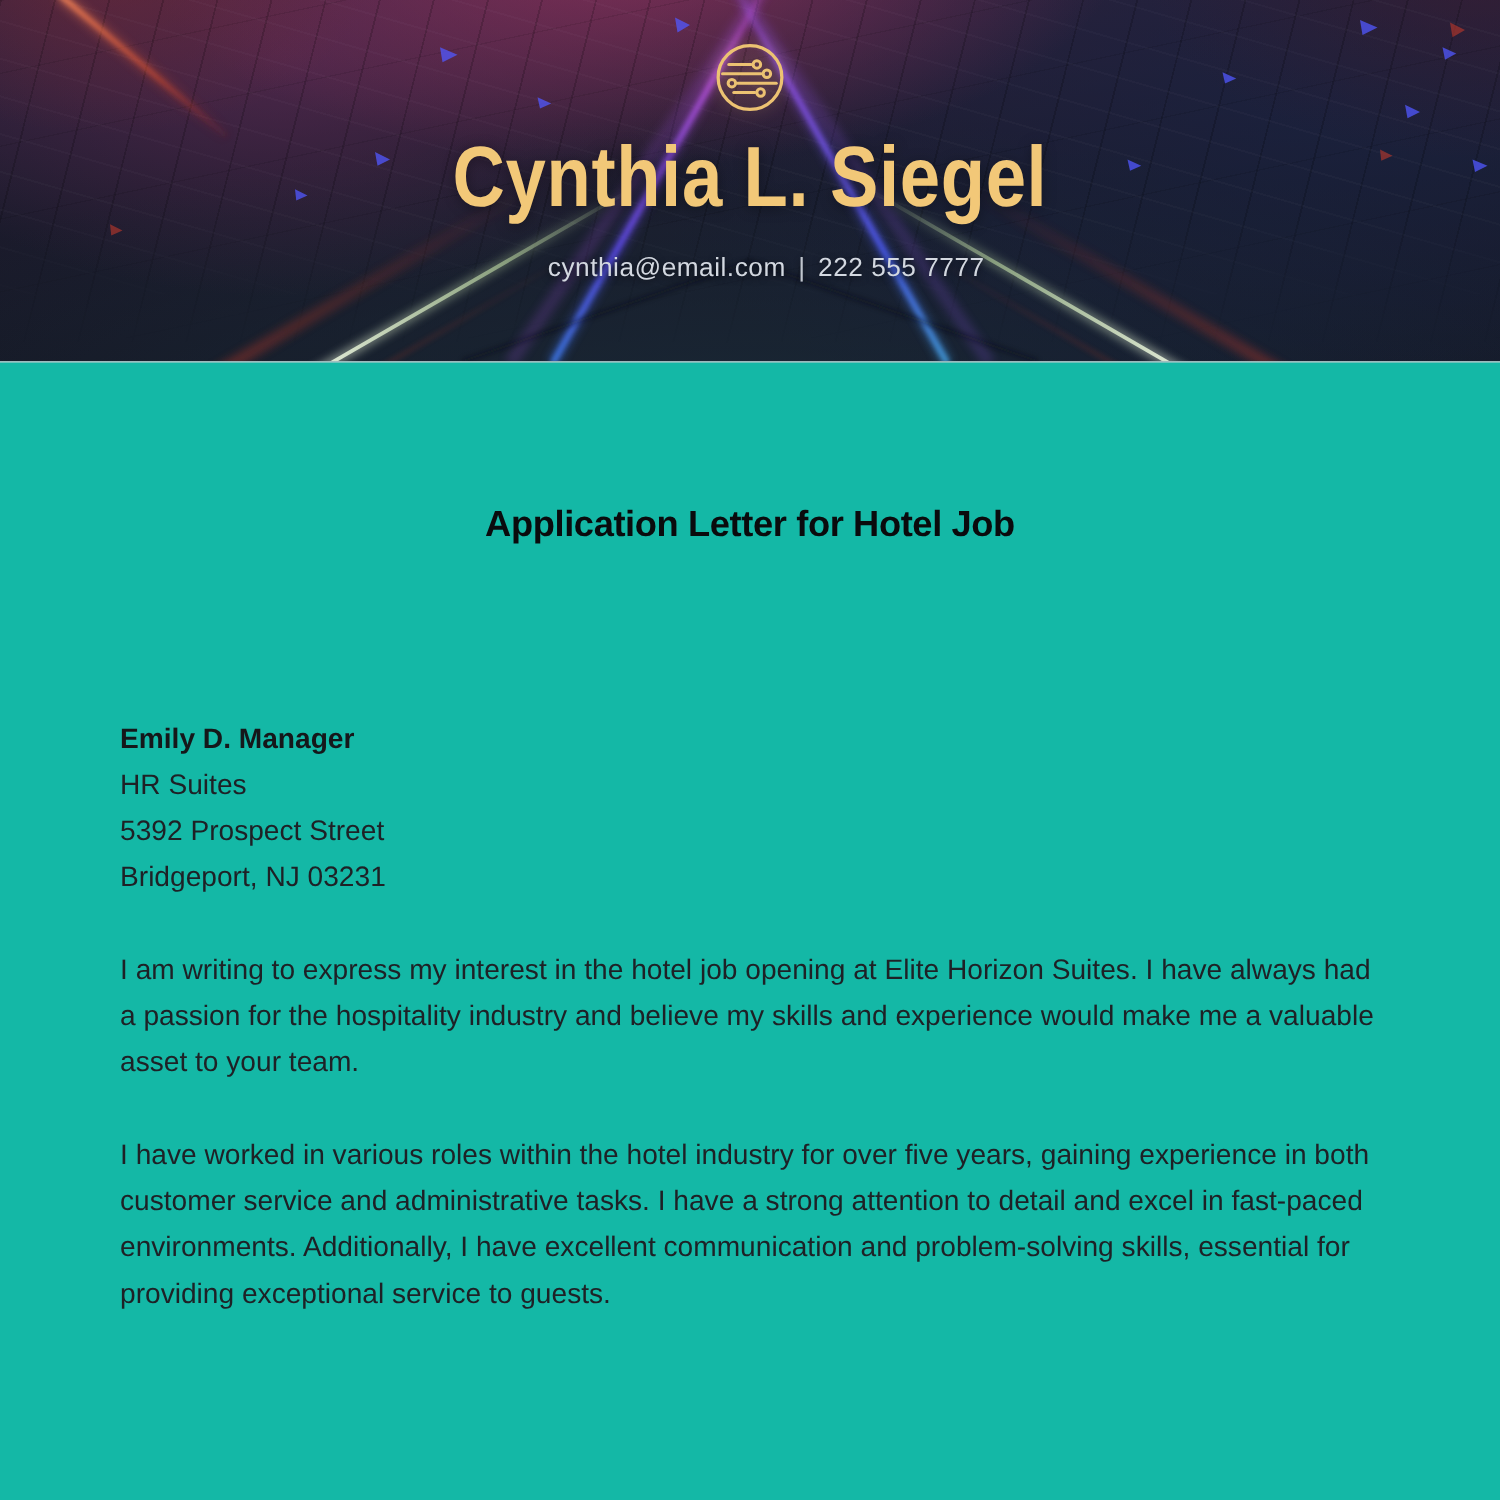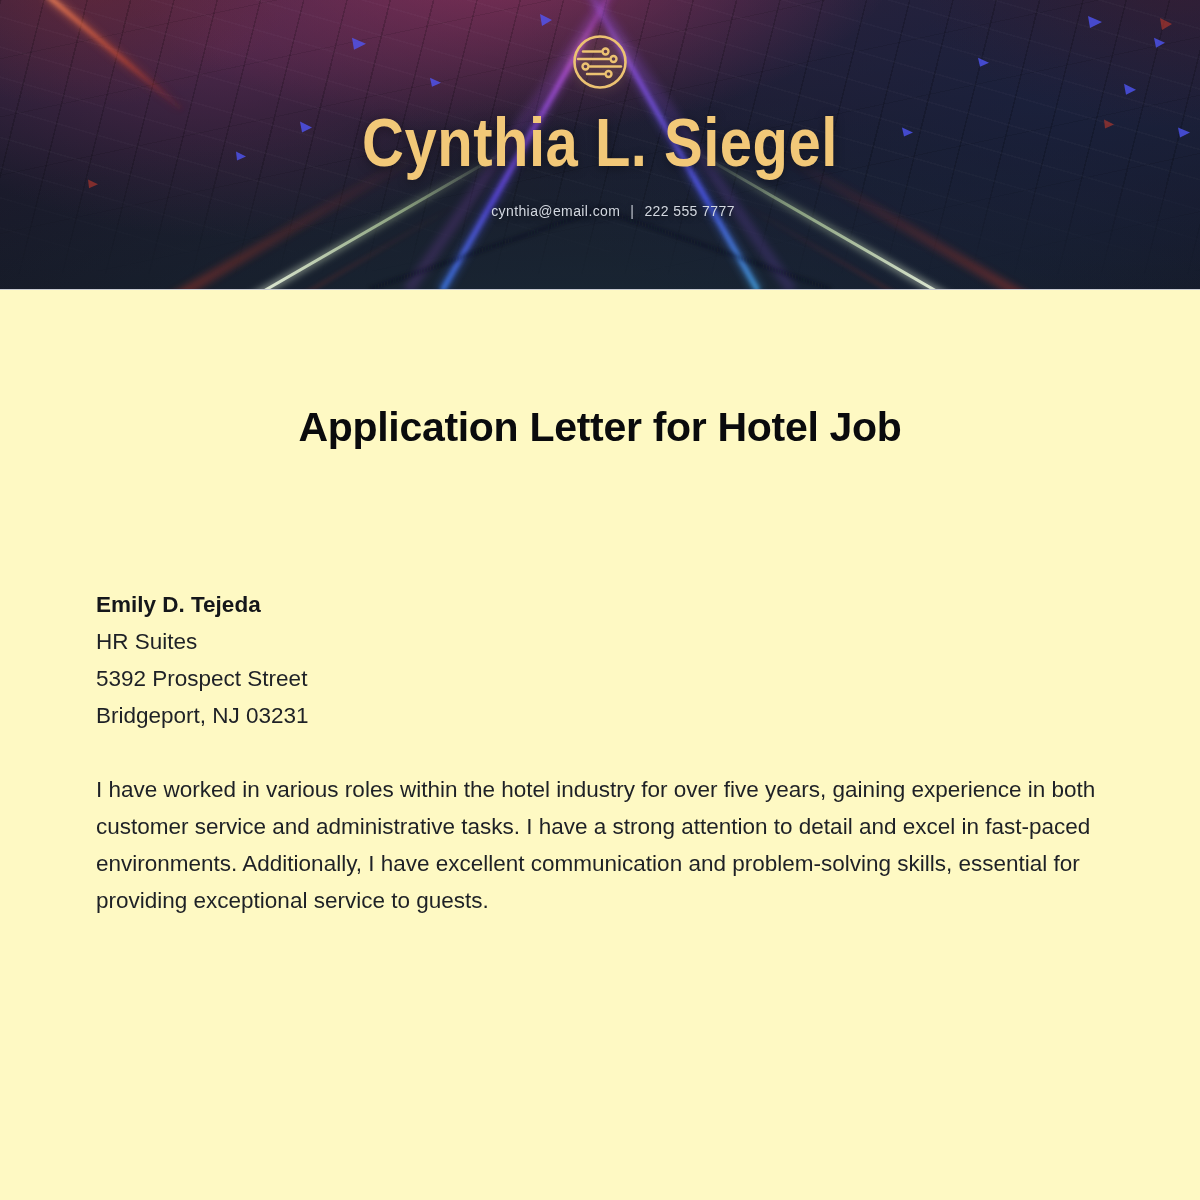"Cynthia L. Siegel" .page { background: #fef9c3 -> #14b8a6 }
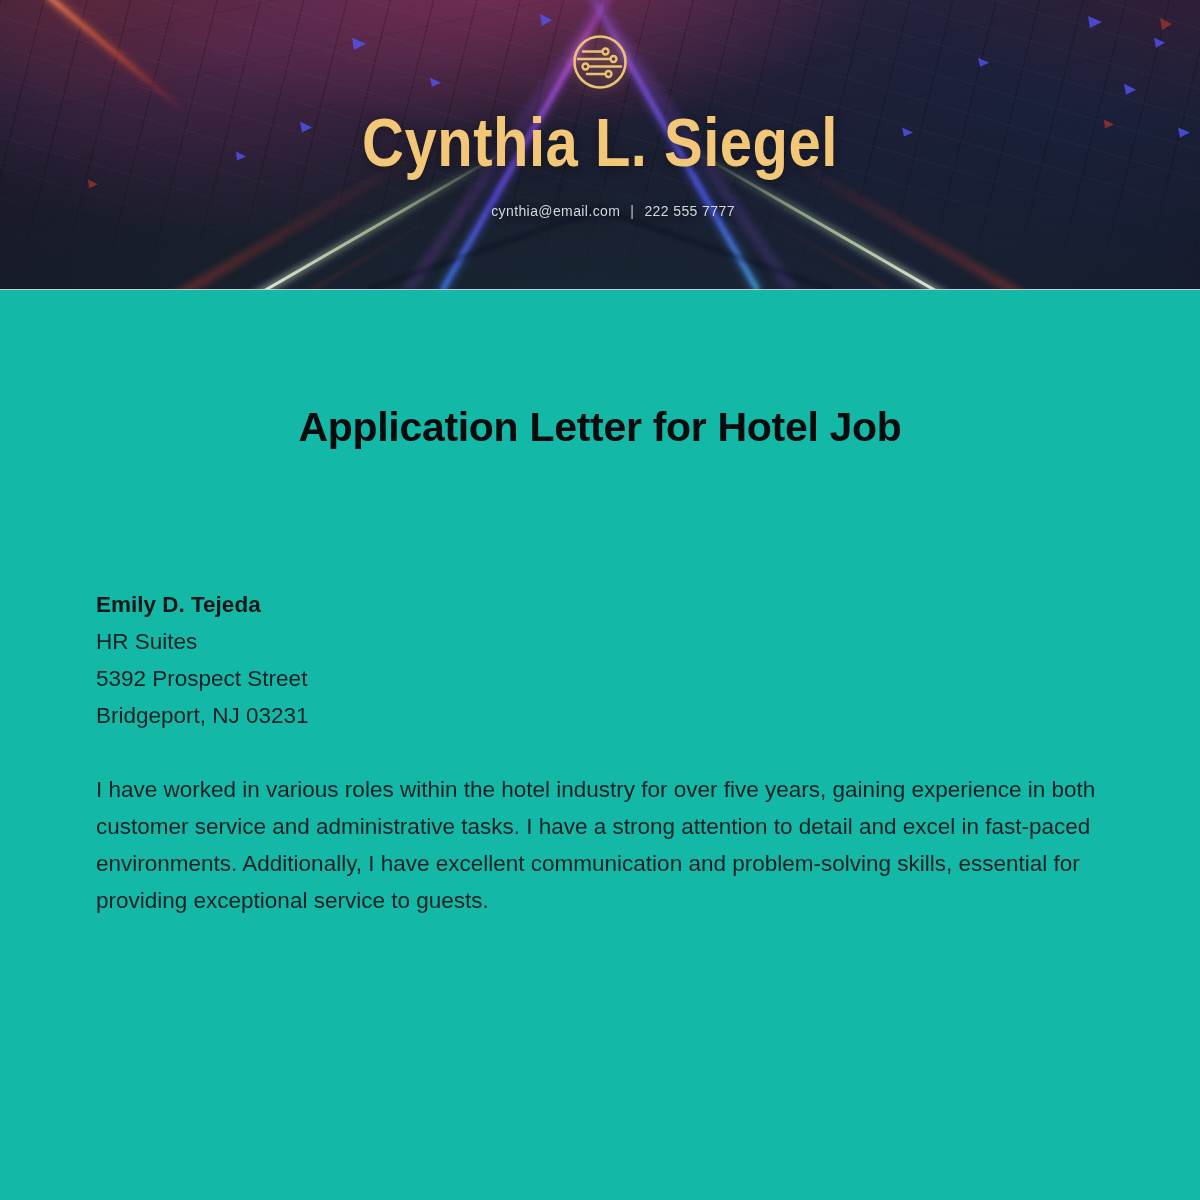"cynthia@email.com | 222 555 7777" .hero-contact { font-size: 14px -> 21px }
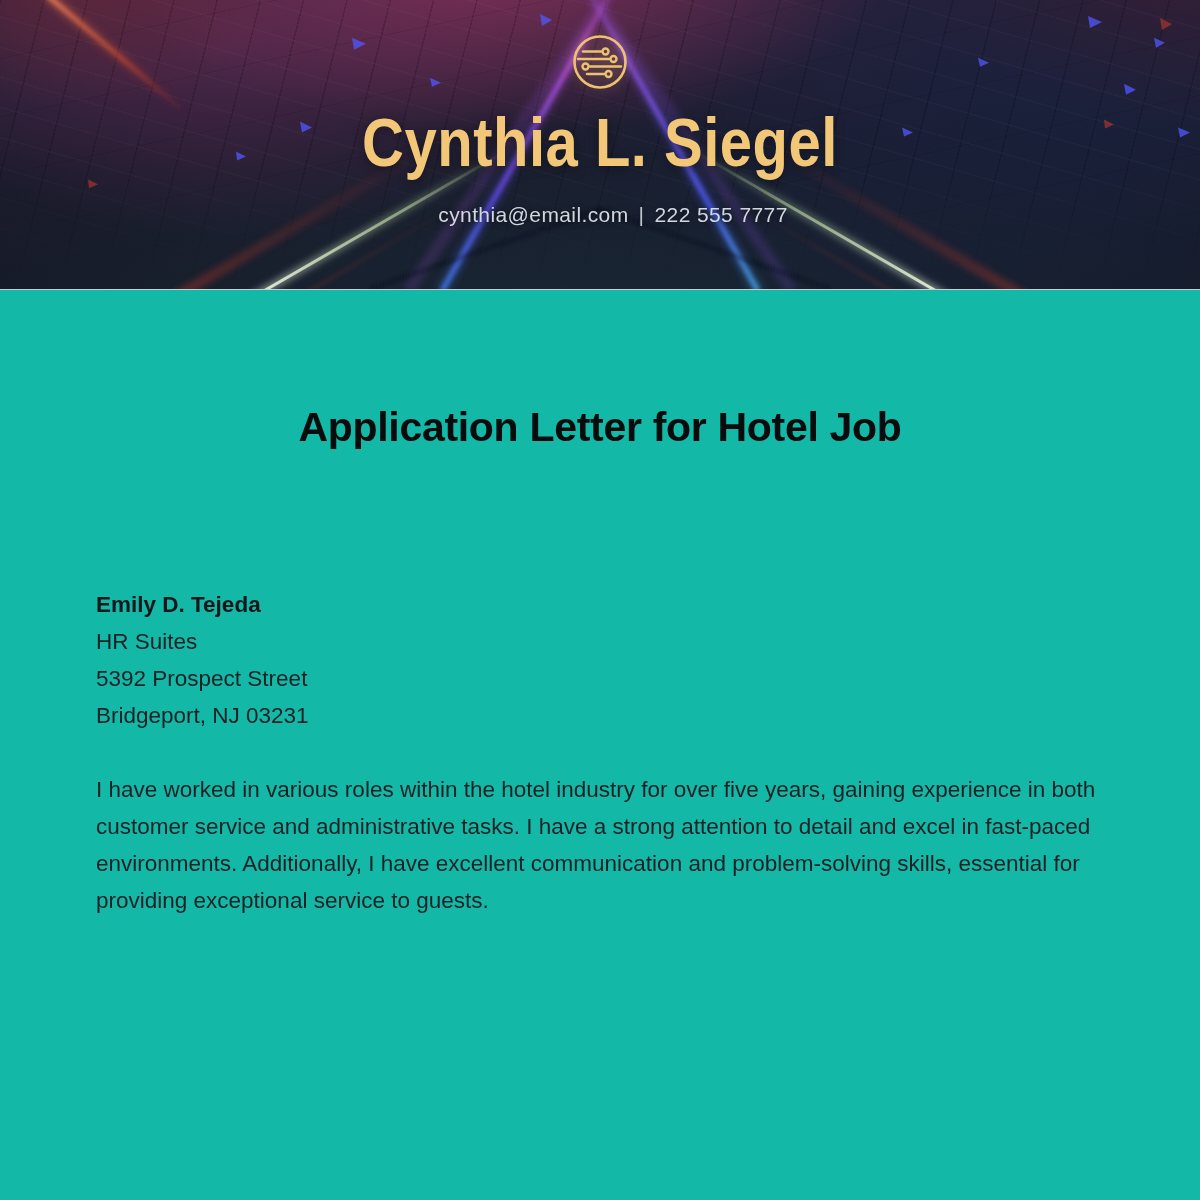"Application Letter for Hotel Job" .doc-title { font-size: 41px -> 29px }
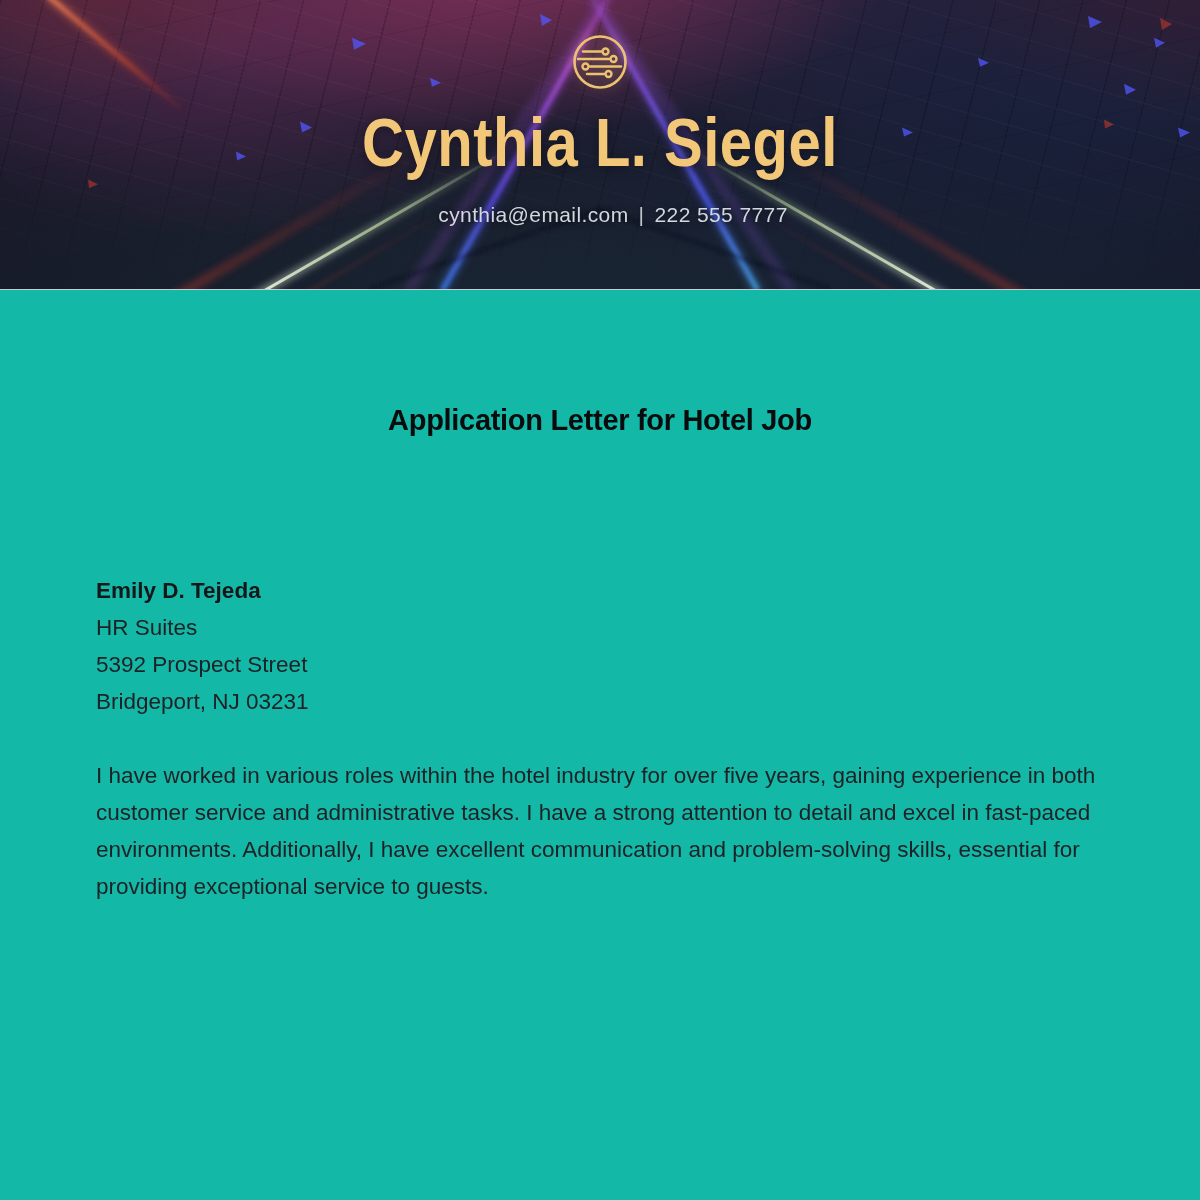"Emily D. Tejeda" strong { text: Tejeda -> Manager }
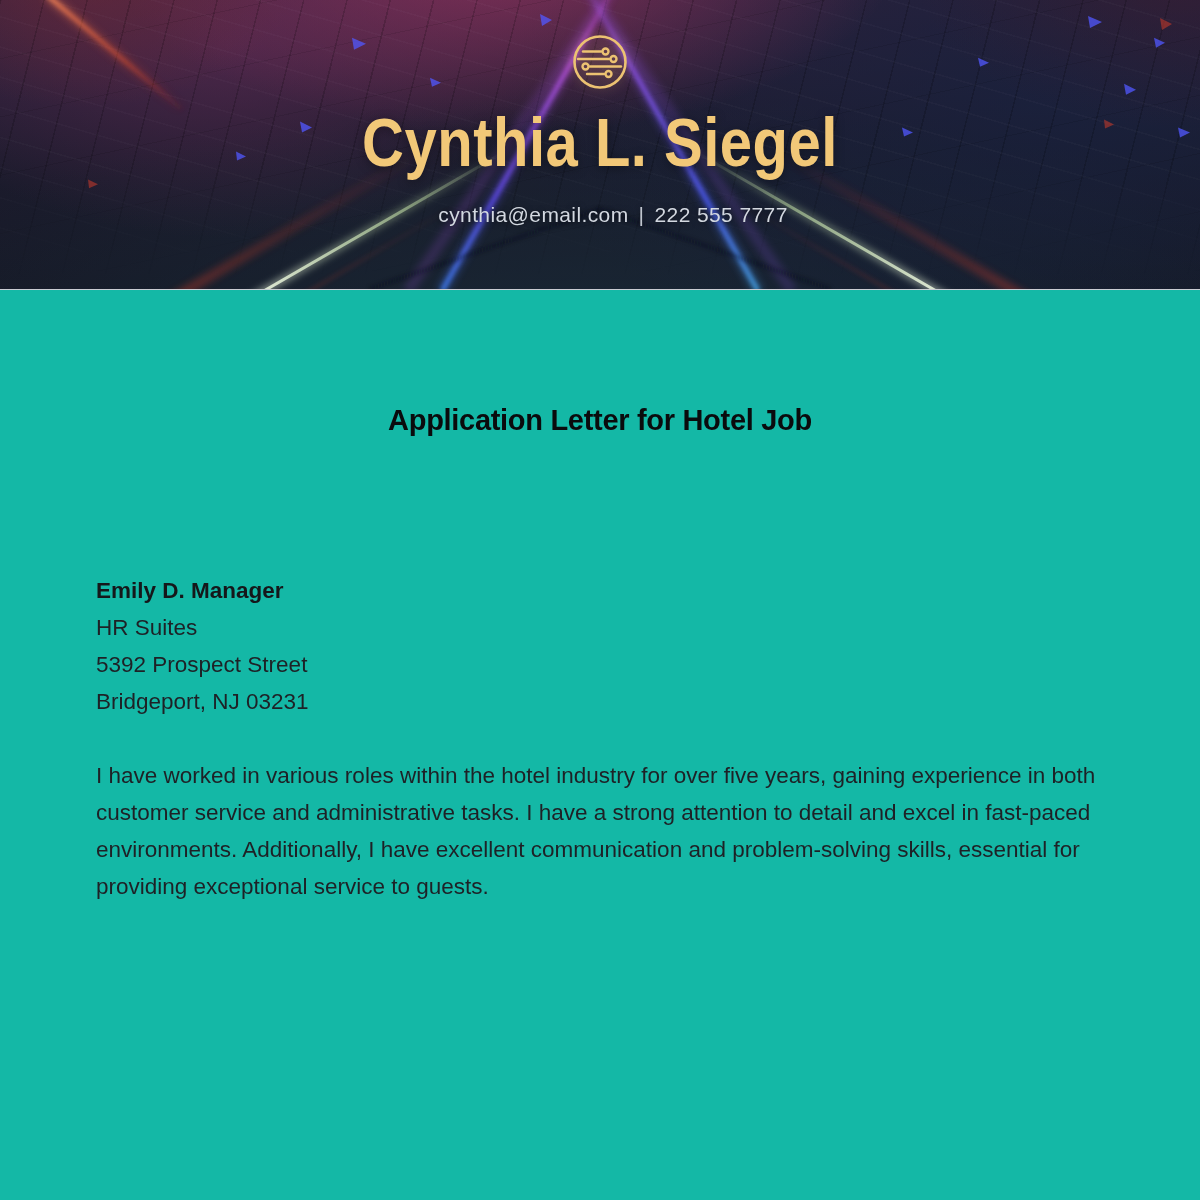"I am writing to express" p.para { html: none -> <p>I am writing to express my interest in the hotel job opening at Elite Horizon Suites. I have always had a passion for the hospitality industry and believe my skills and experience would make me a valuable asset to your team.</p> }
